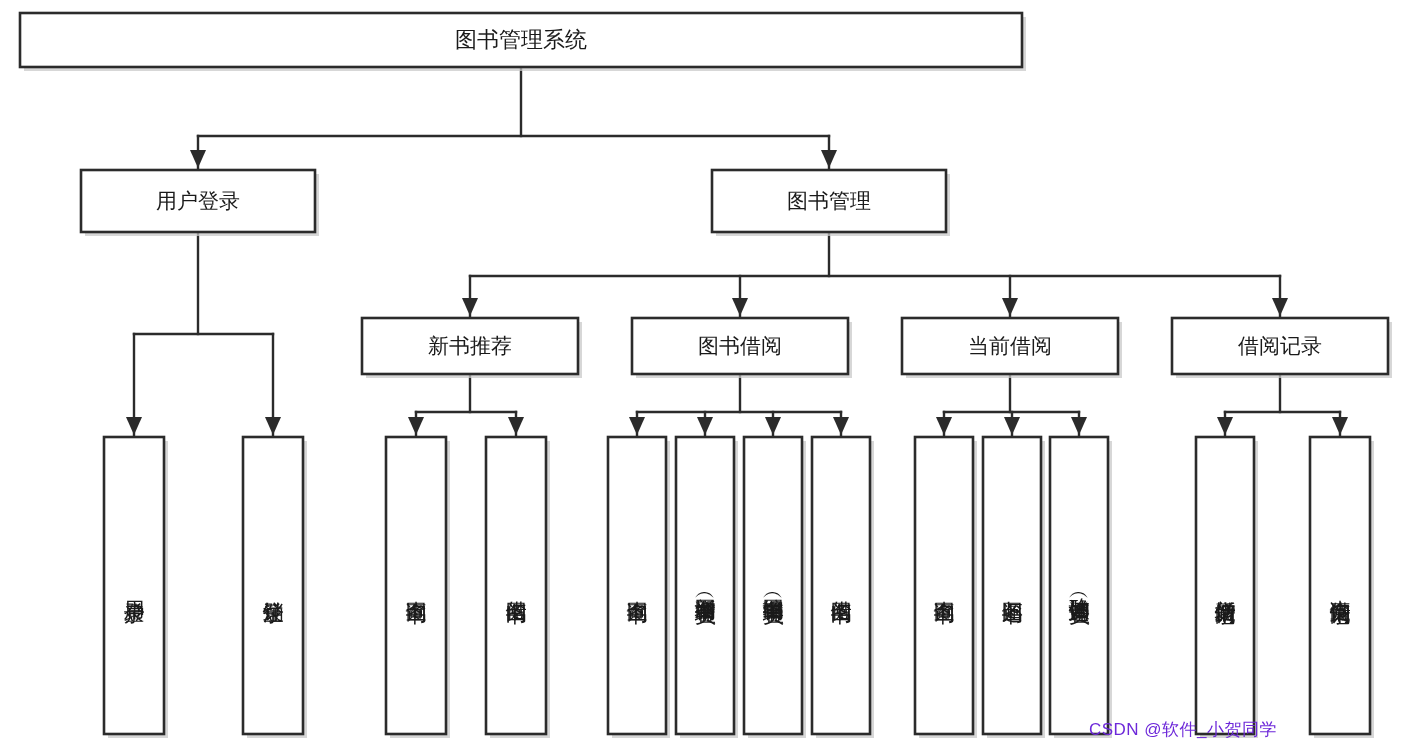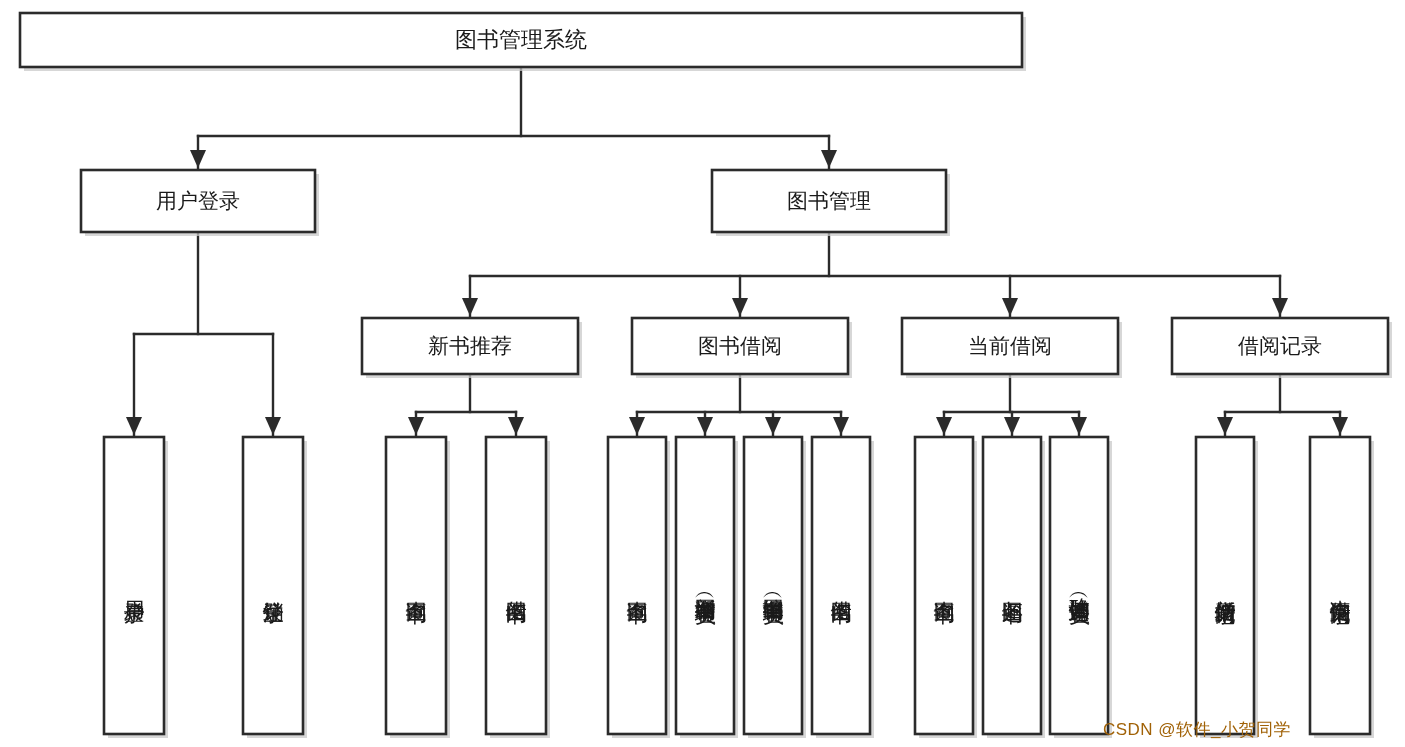"图书管理系统" #diagram-root { padding-left: 14px -> none }
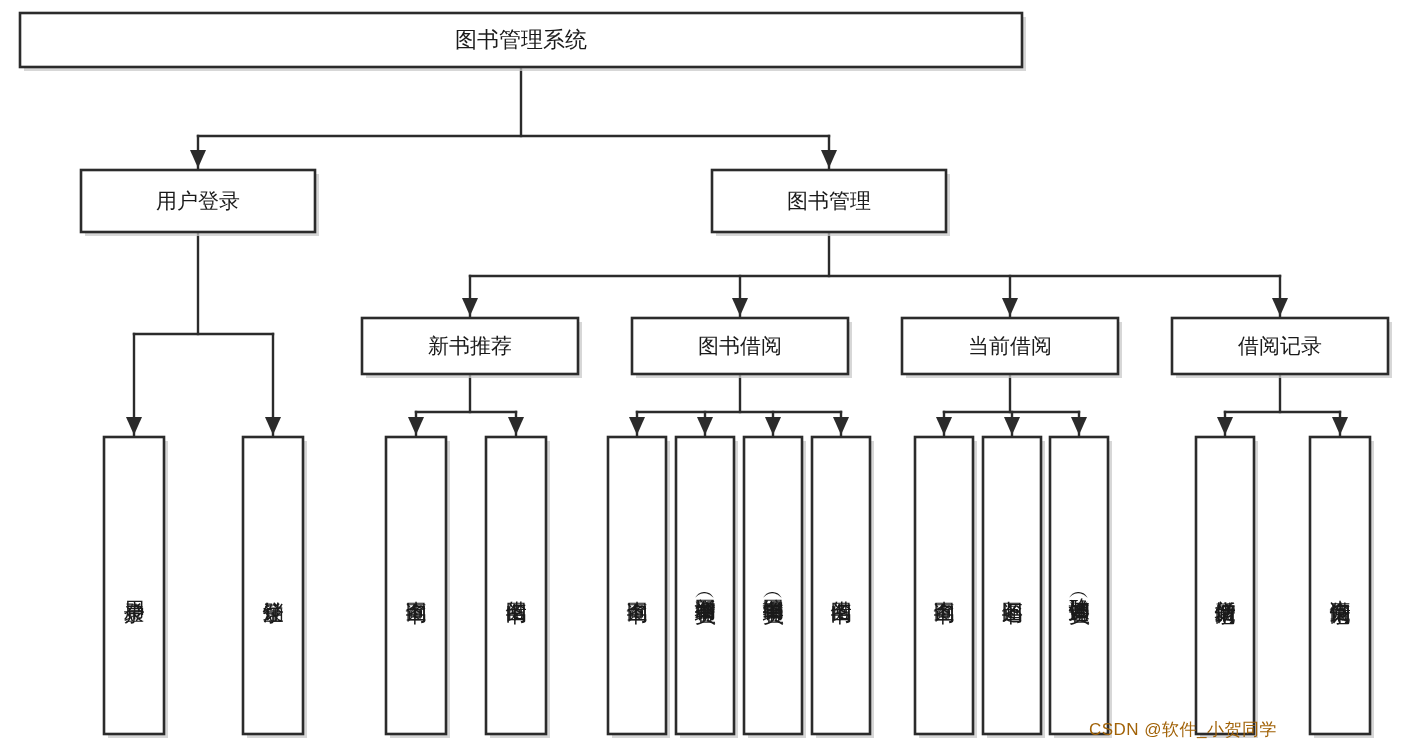"CSDN @软件_小贺同学" #watermark { color: #a16207 -> #6d28d9 }
